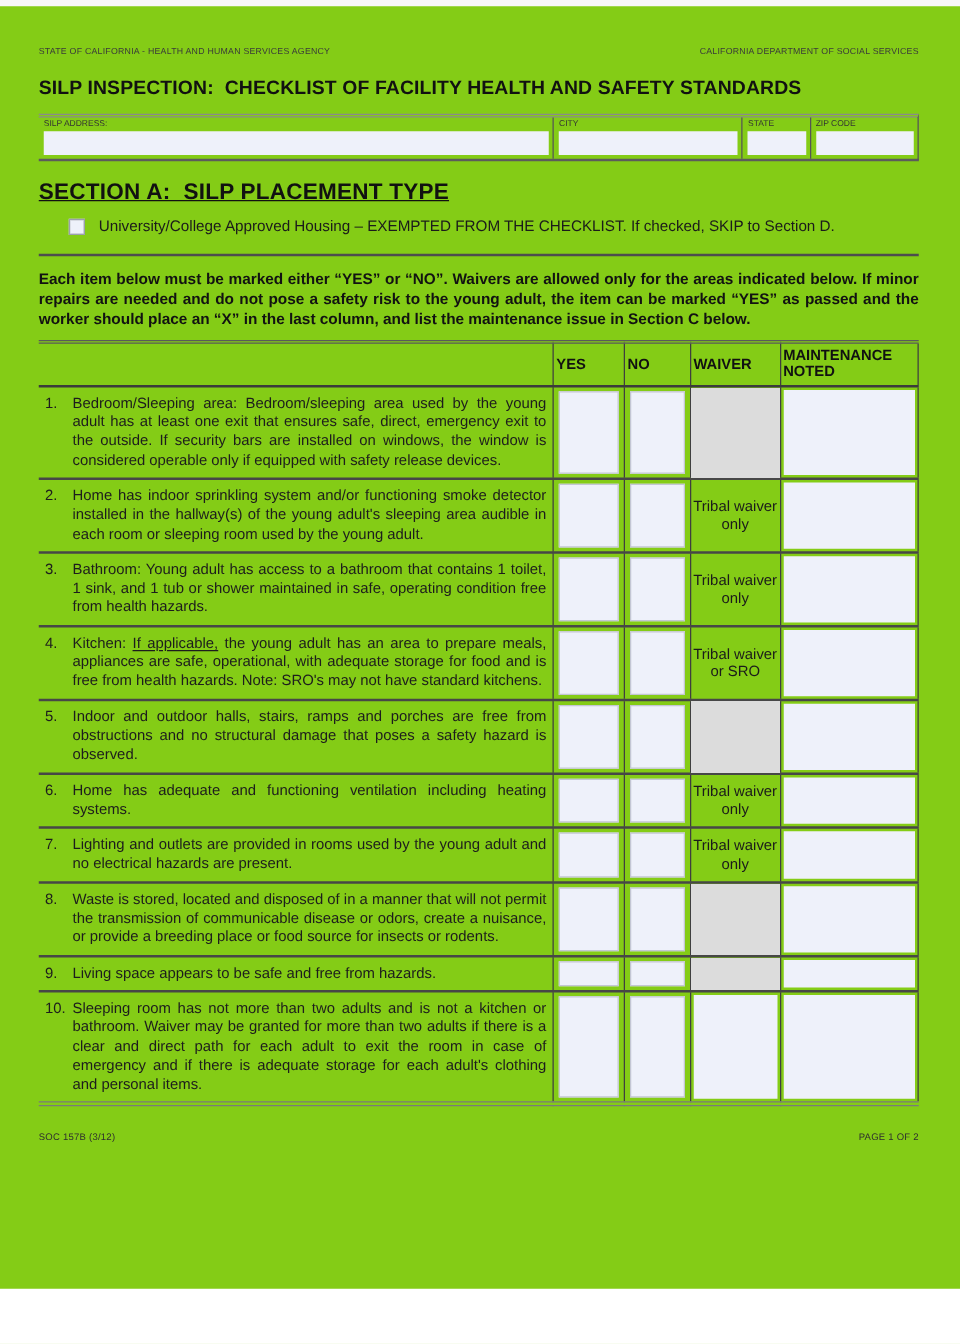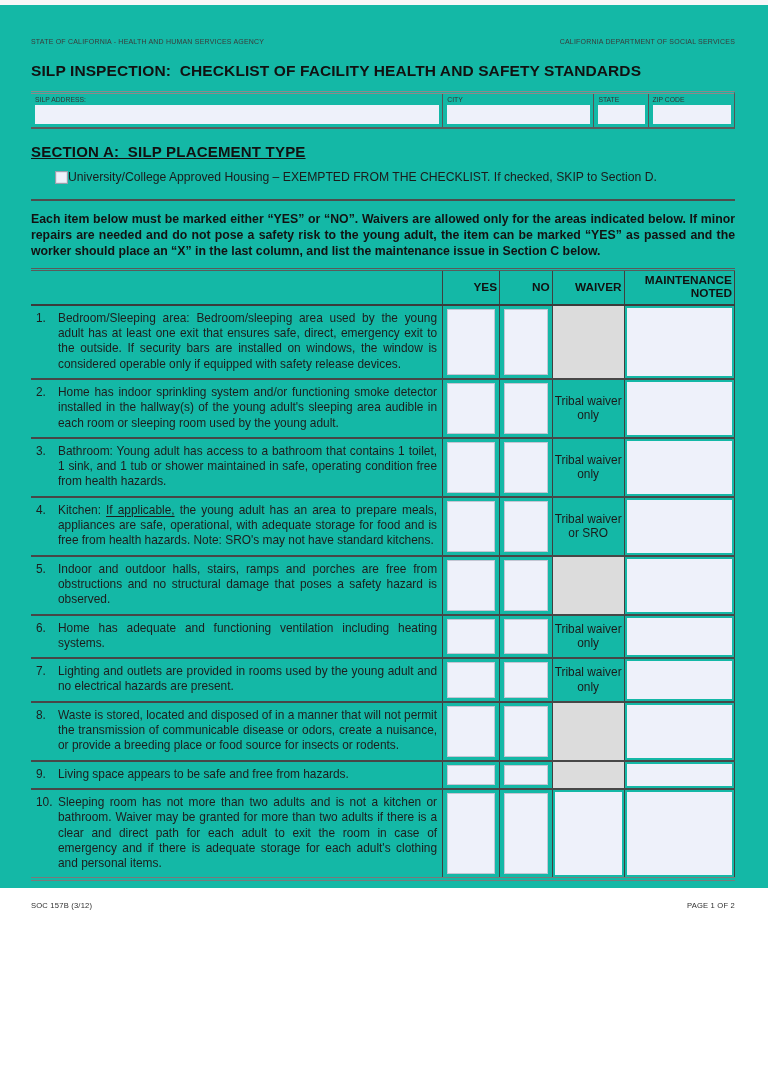"SILP INSPECTION: CHECKLIST OF FACILITY" .page { background: #14b8a6 -> #84cc16; height: 888px -> 1031px }
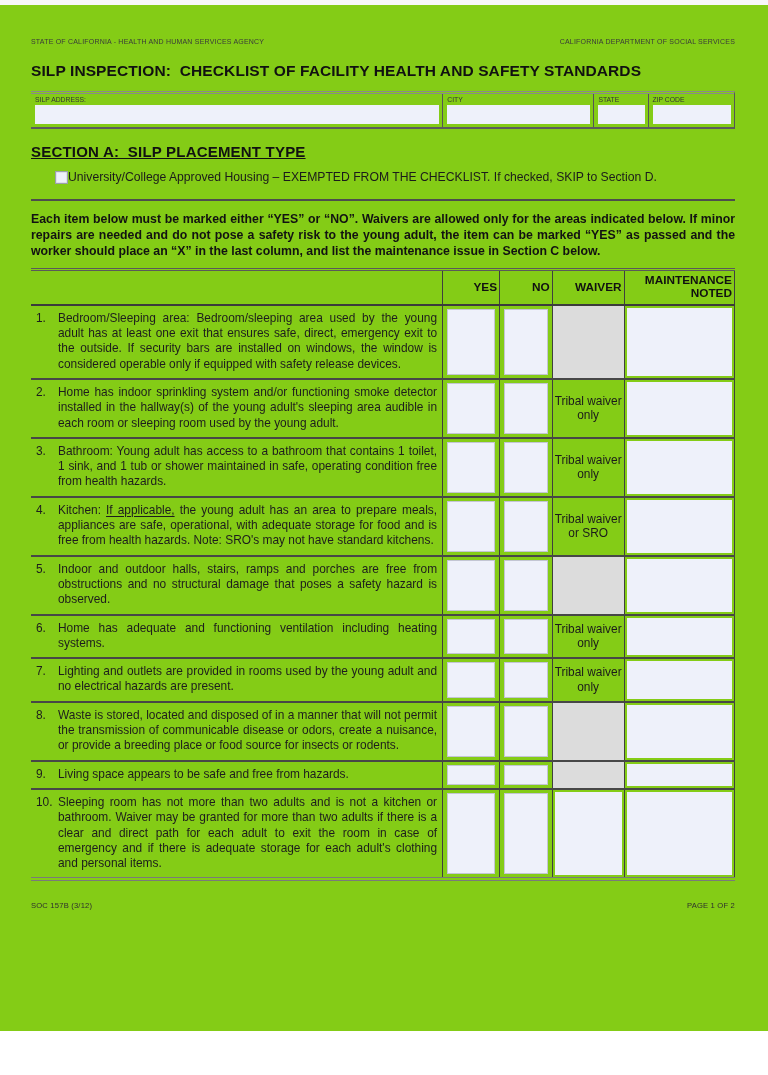"SECTION A: SILP PLACEMENT TYPE" .section-heading { font-size: 15px -> 18px }
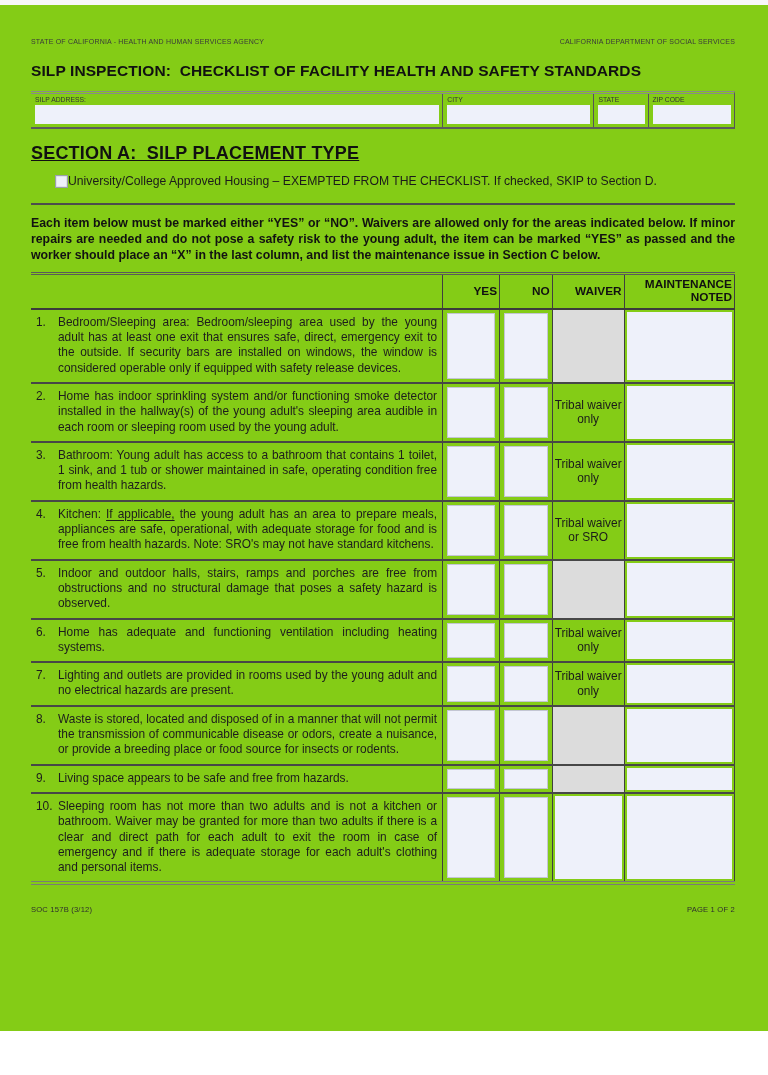"University/College Approved Housing –" .opt { gap: none -> 11px }
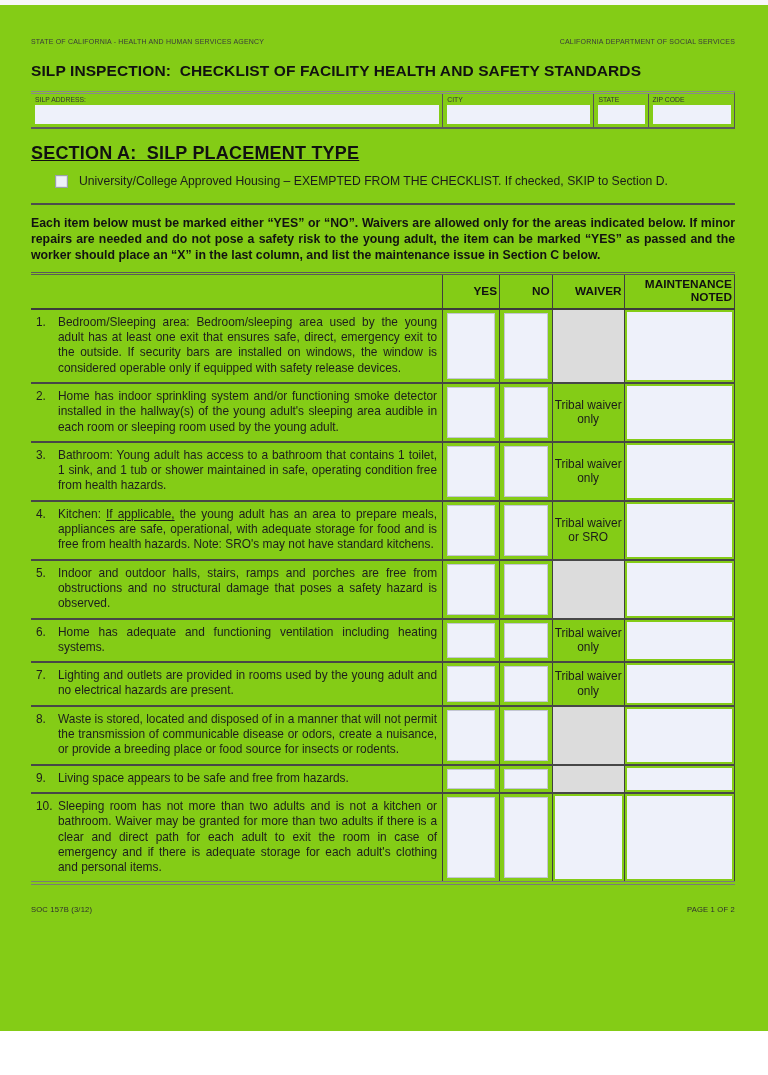"YES" .checklist th { text-align: right -> left }
